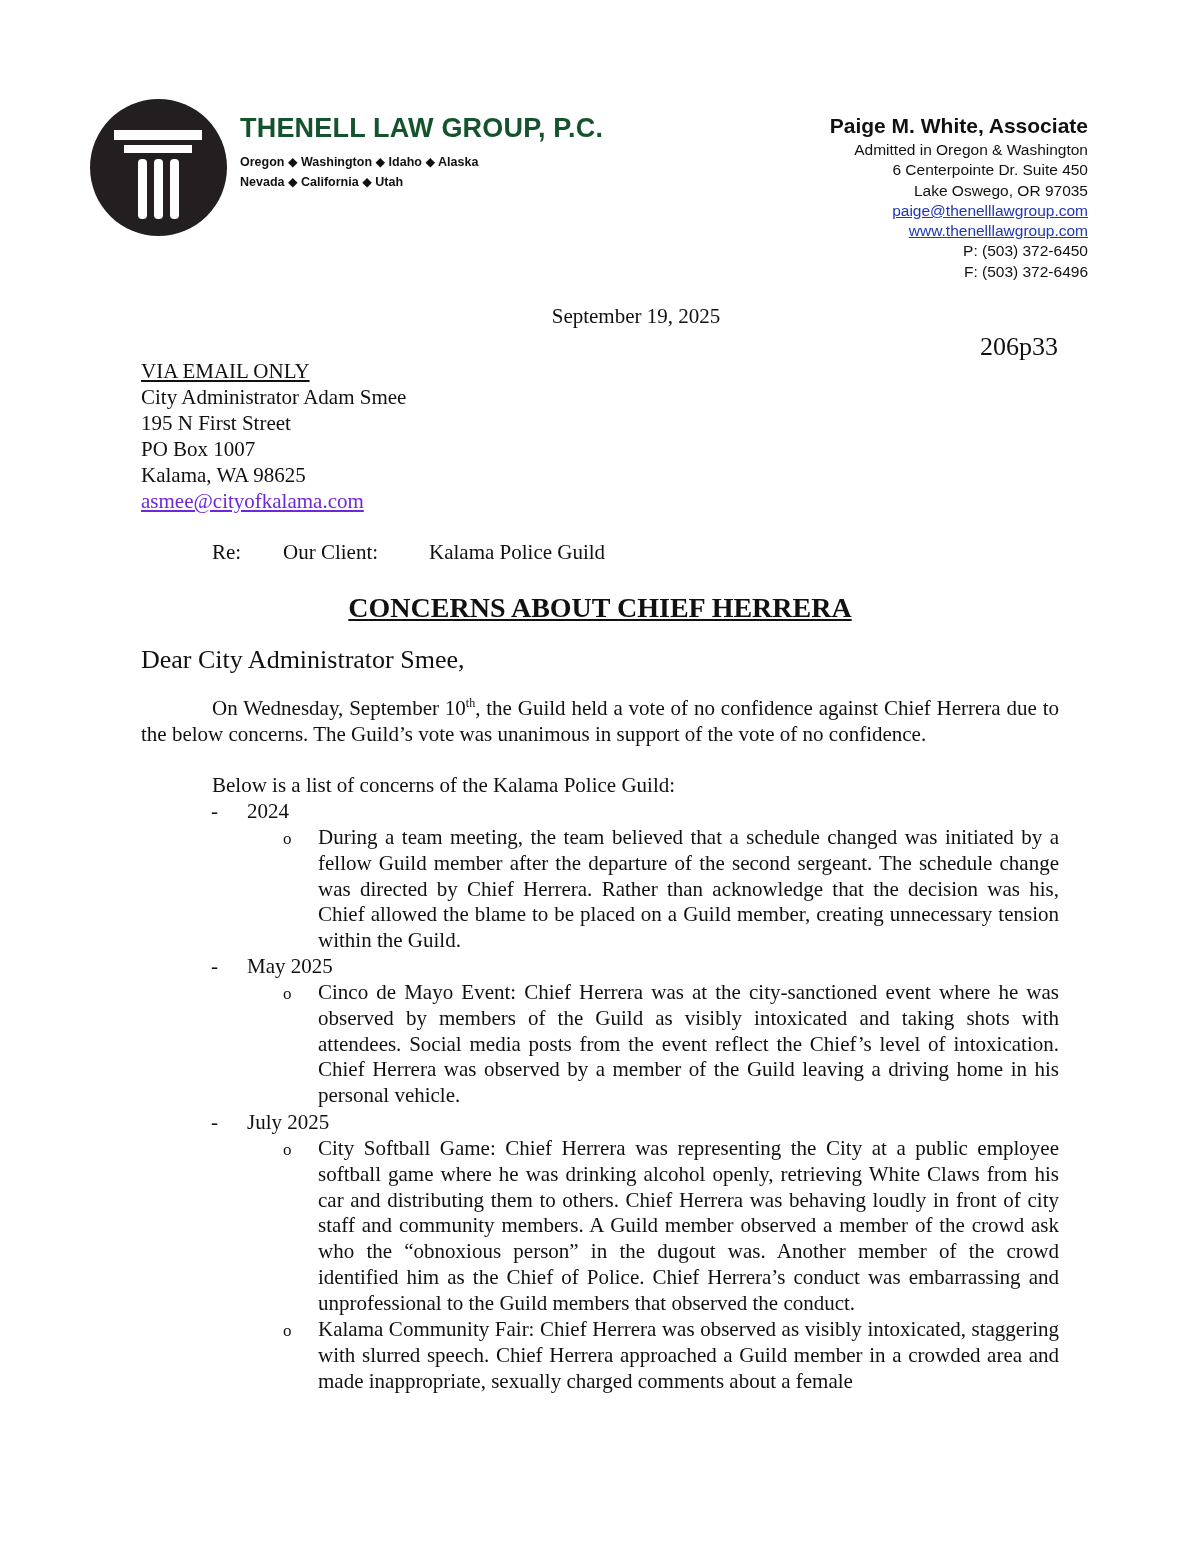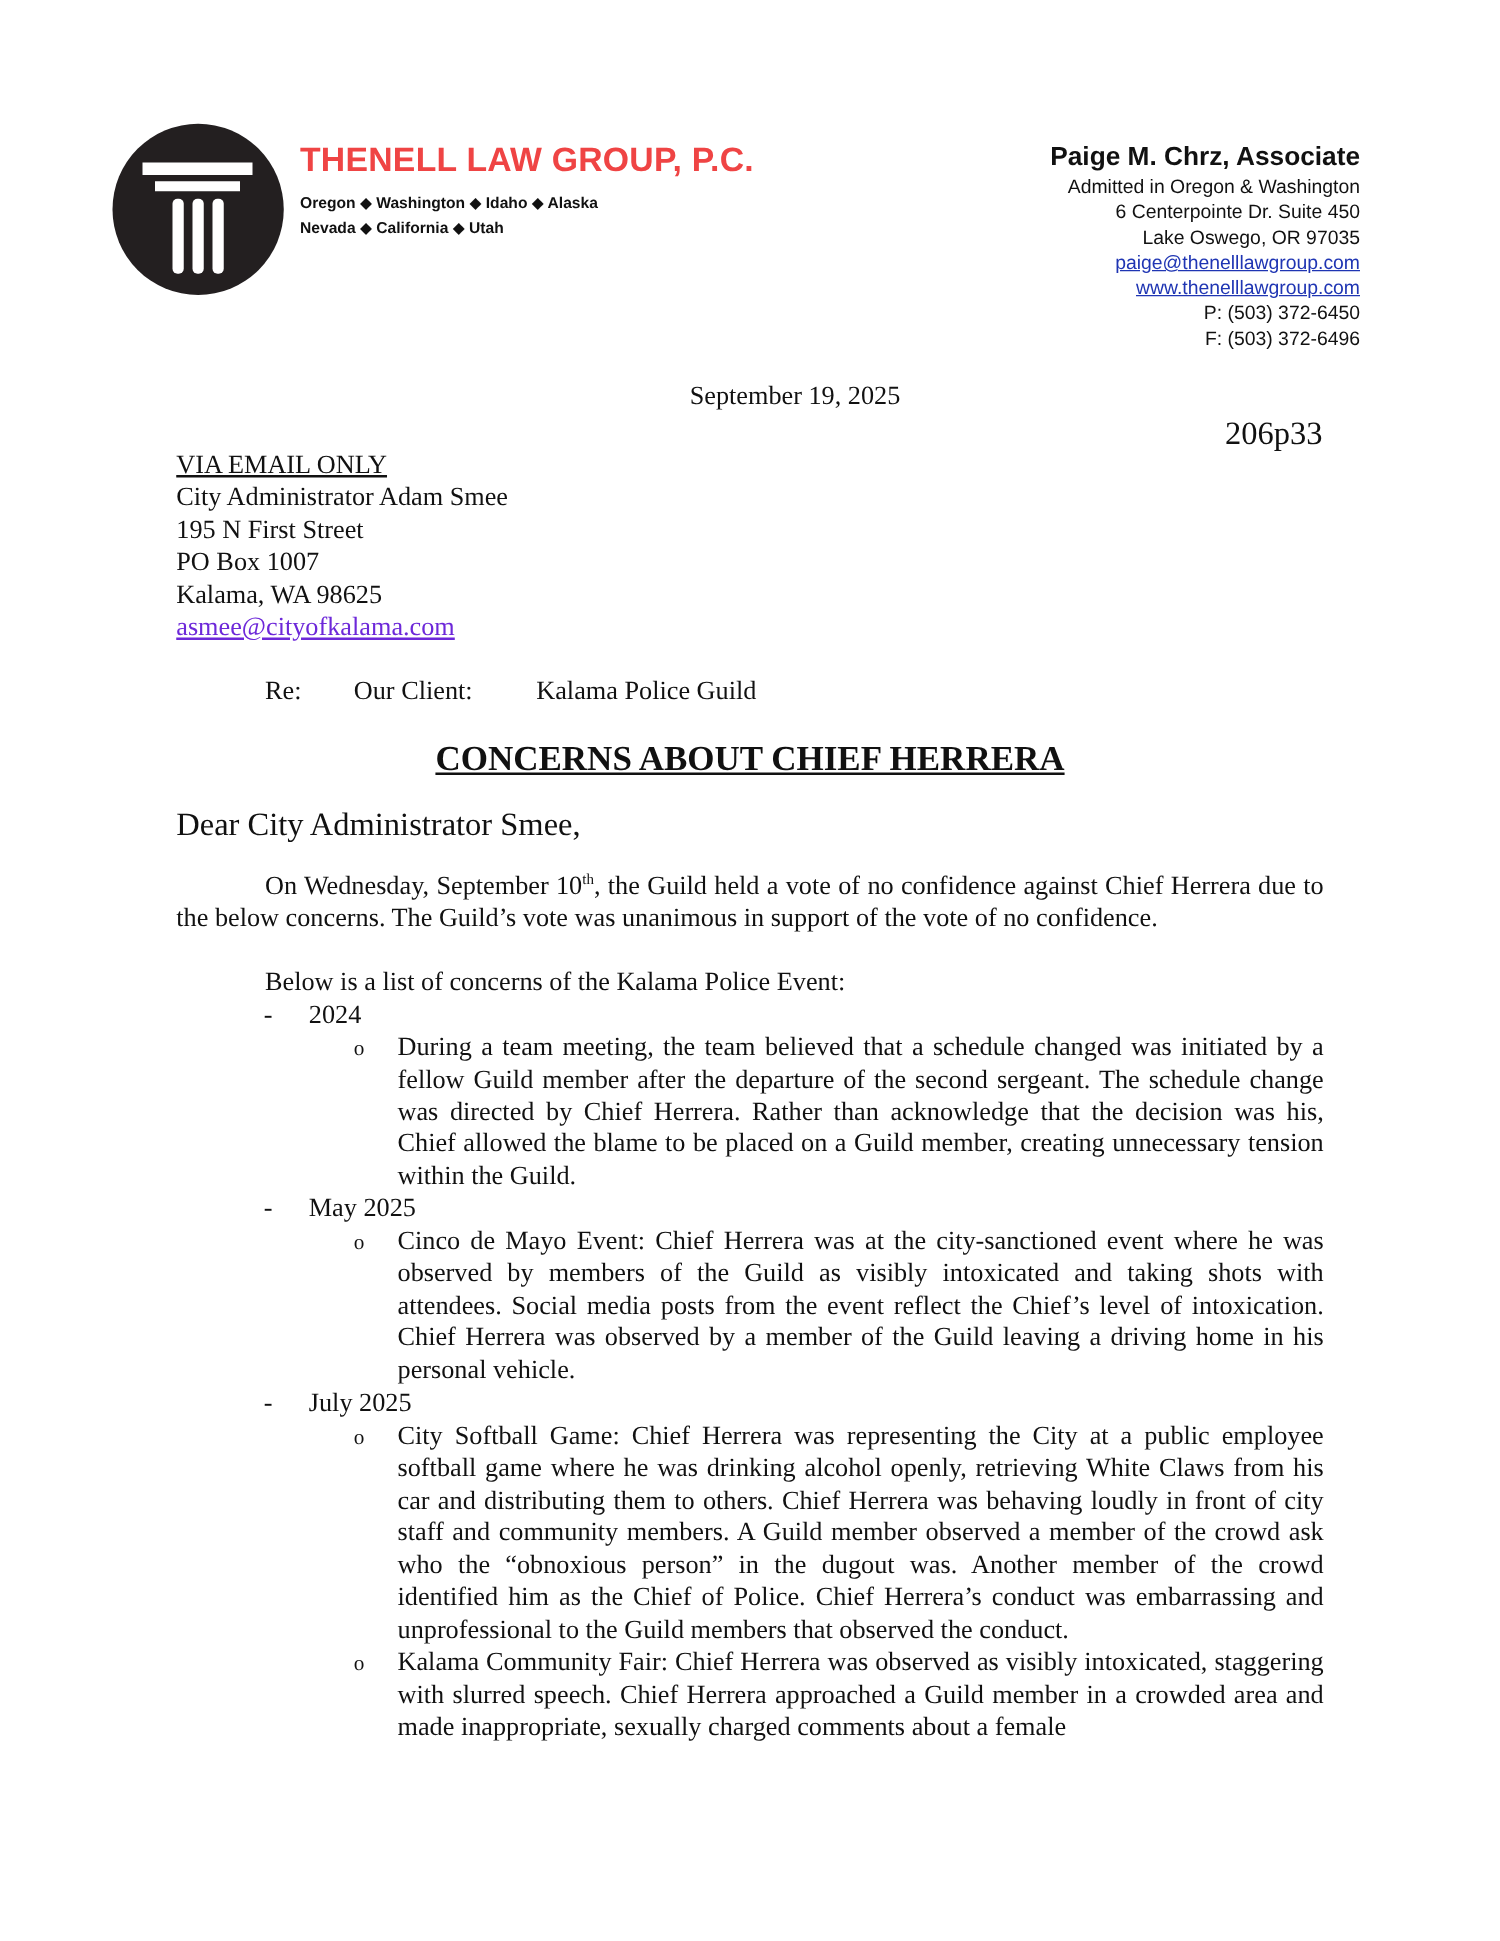"THENELL LAW GROUP, P.C." .firm-name { color: #ef4444 -> #14532d }
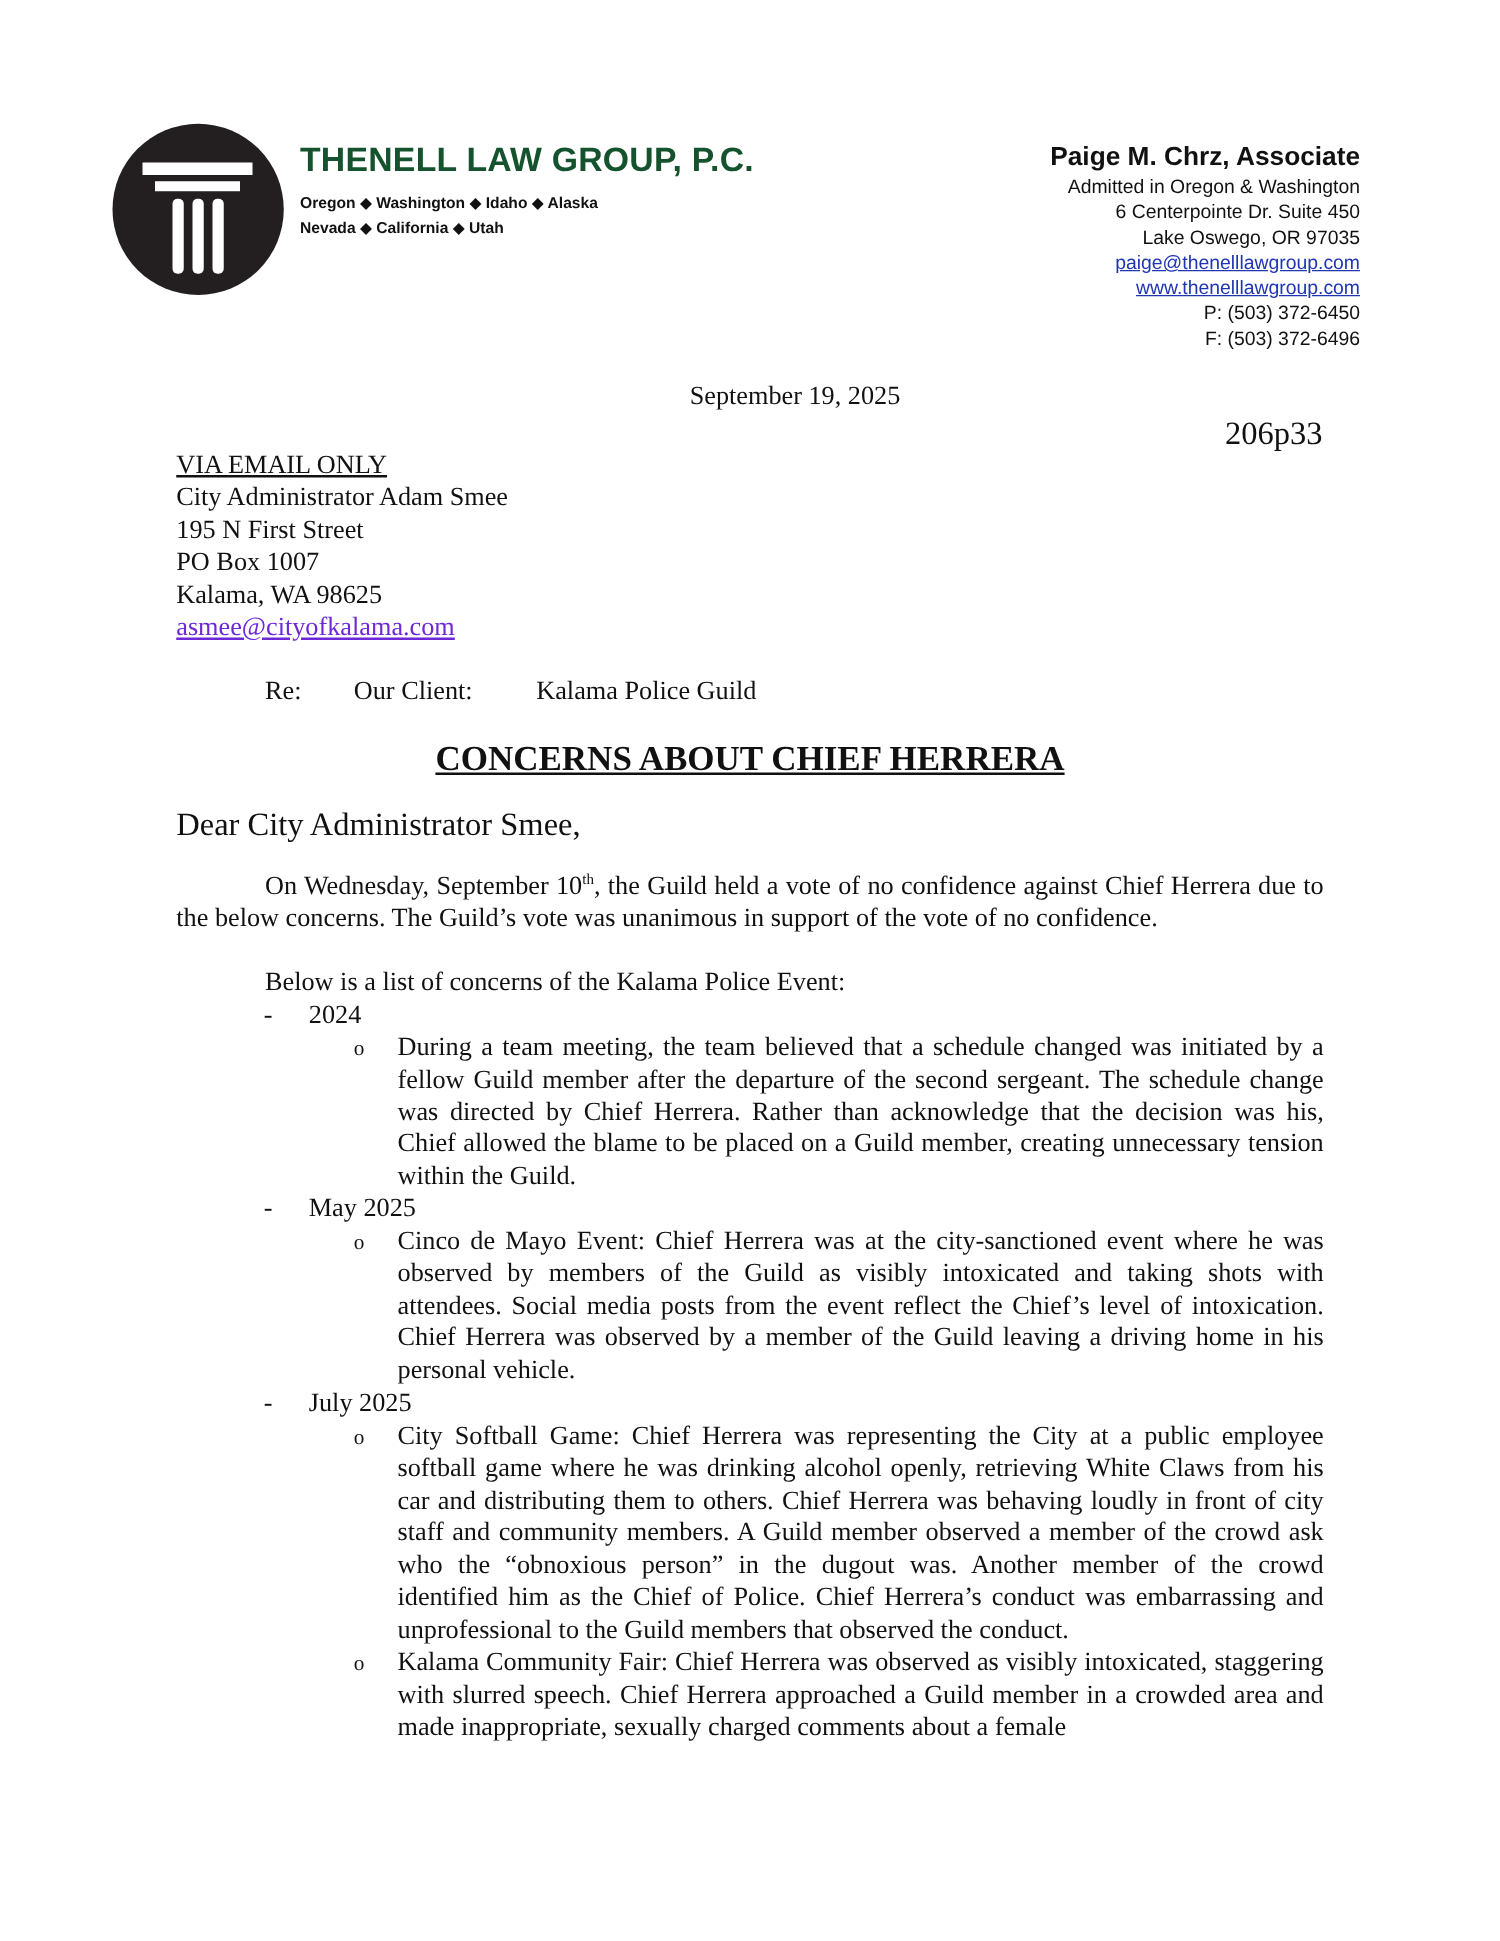"Paige M. Chrz, Associate" div.name { text: Chrz -> White }
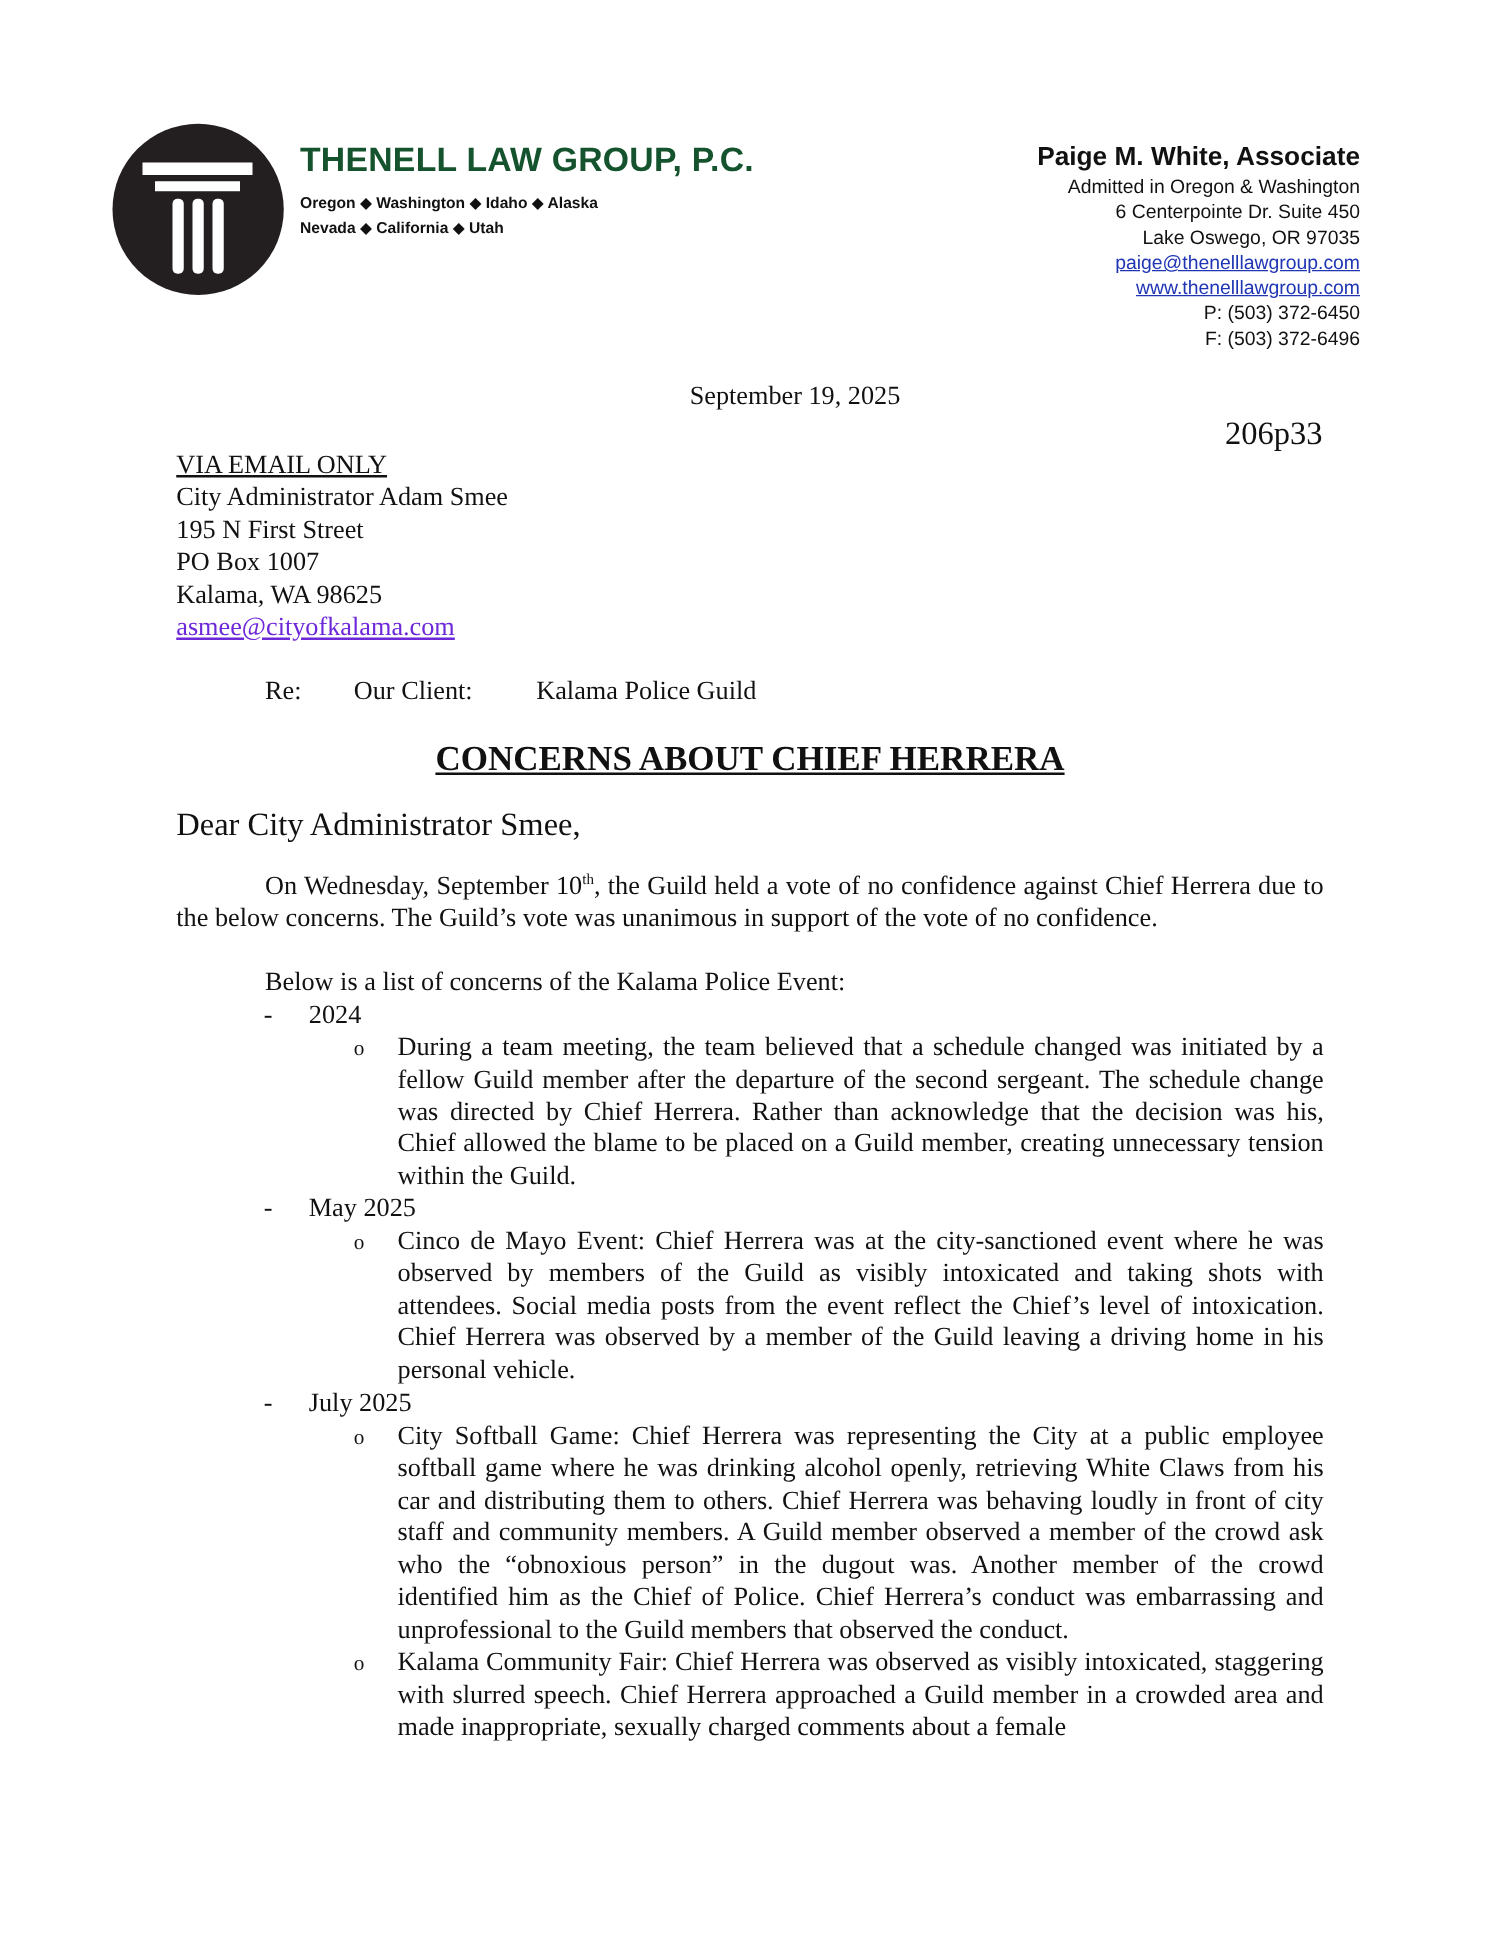"Below is a list of" div.list-intro { text: Event -> Guild }
